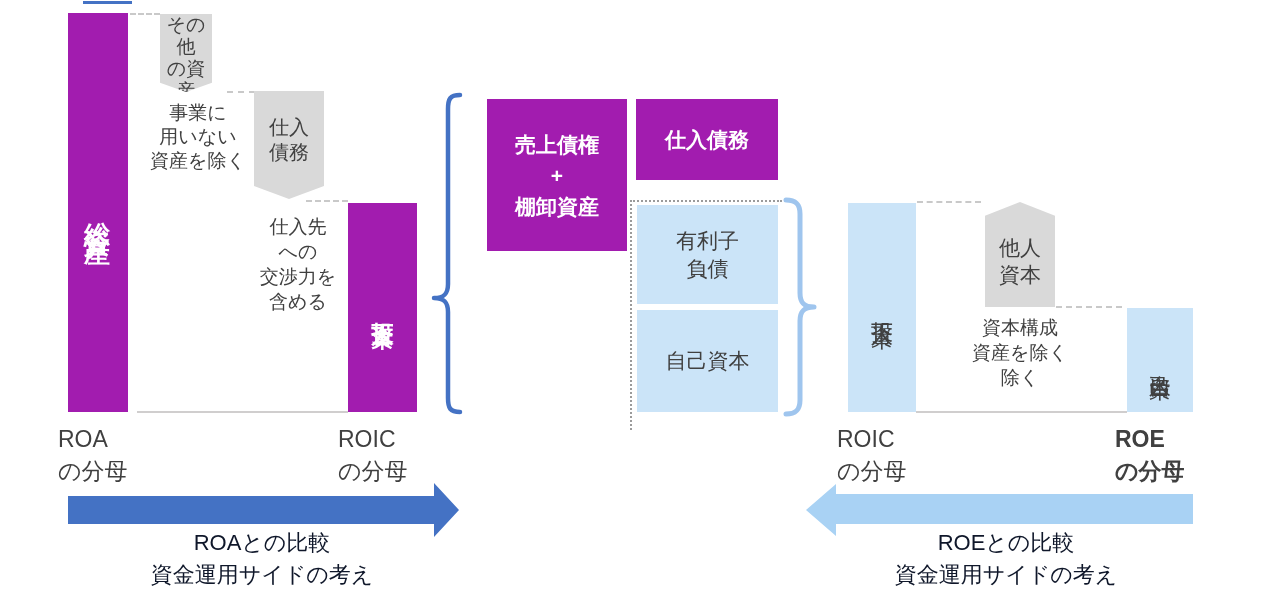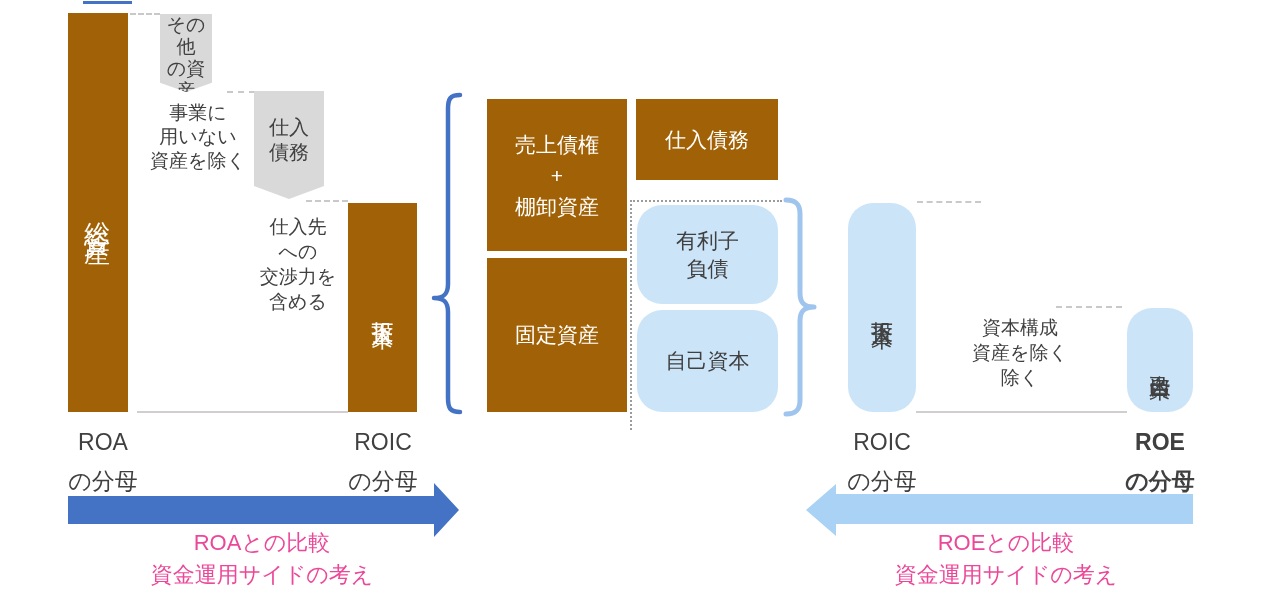"売上債権" .dark { background: #a16207 -> #a21caf; font-weight: none -> bold }
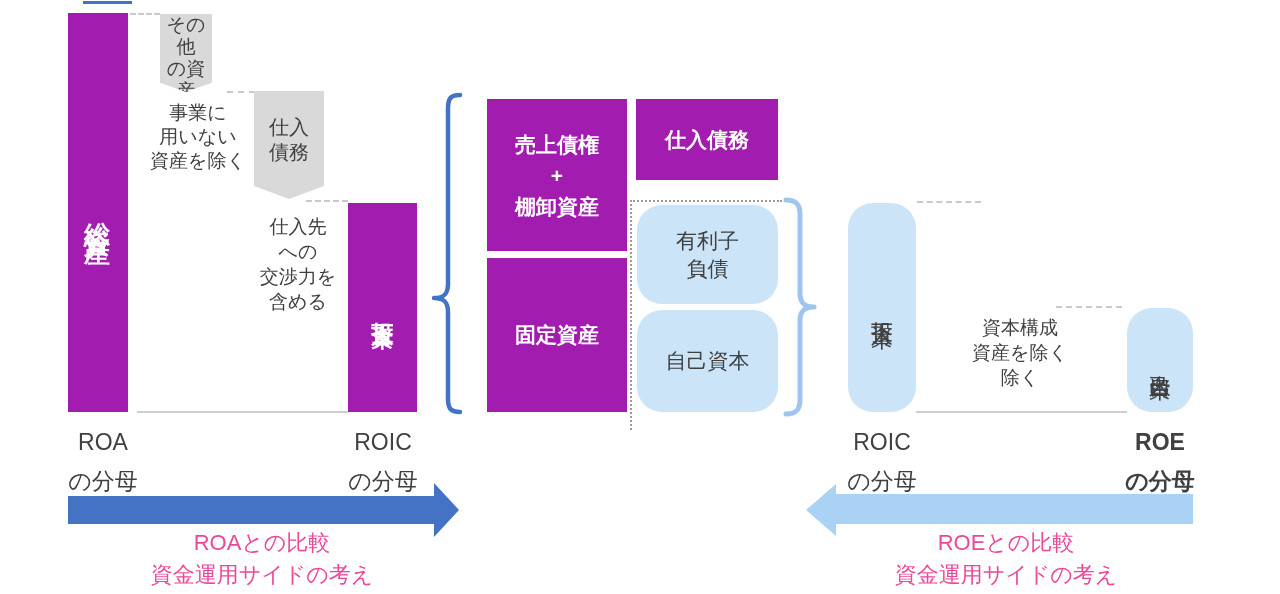"有利子" .lightfill { border-radius: 25px -> none }
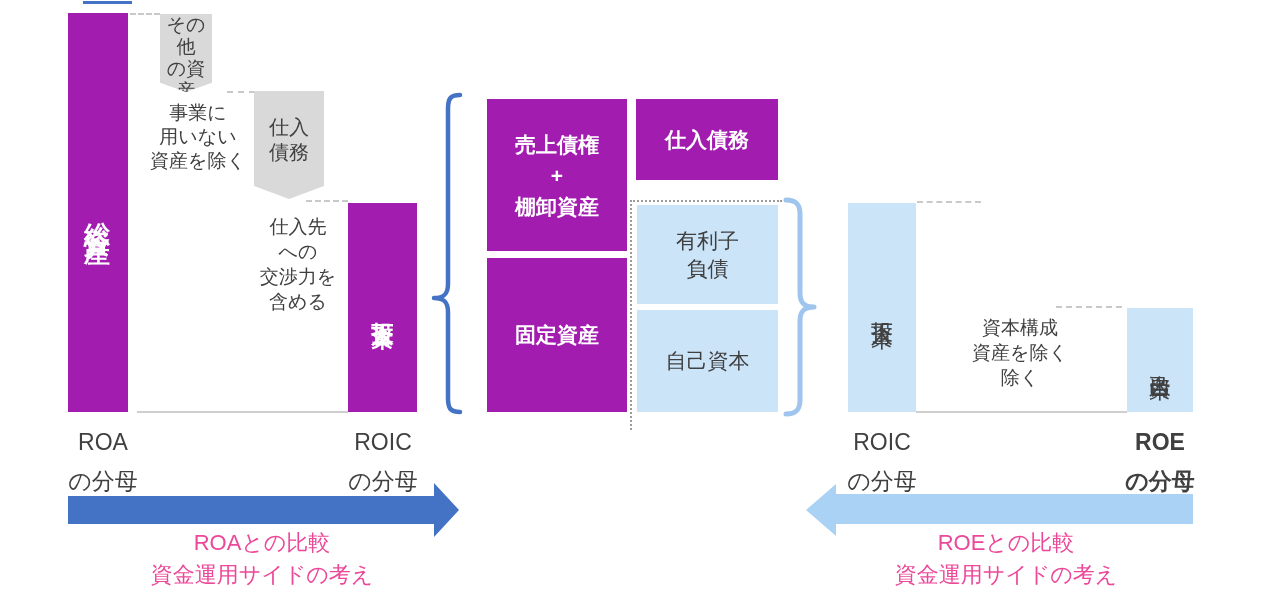"他人" div.abs { html: none -> <div>他人 資本</div> }
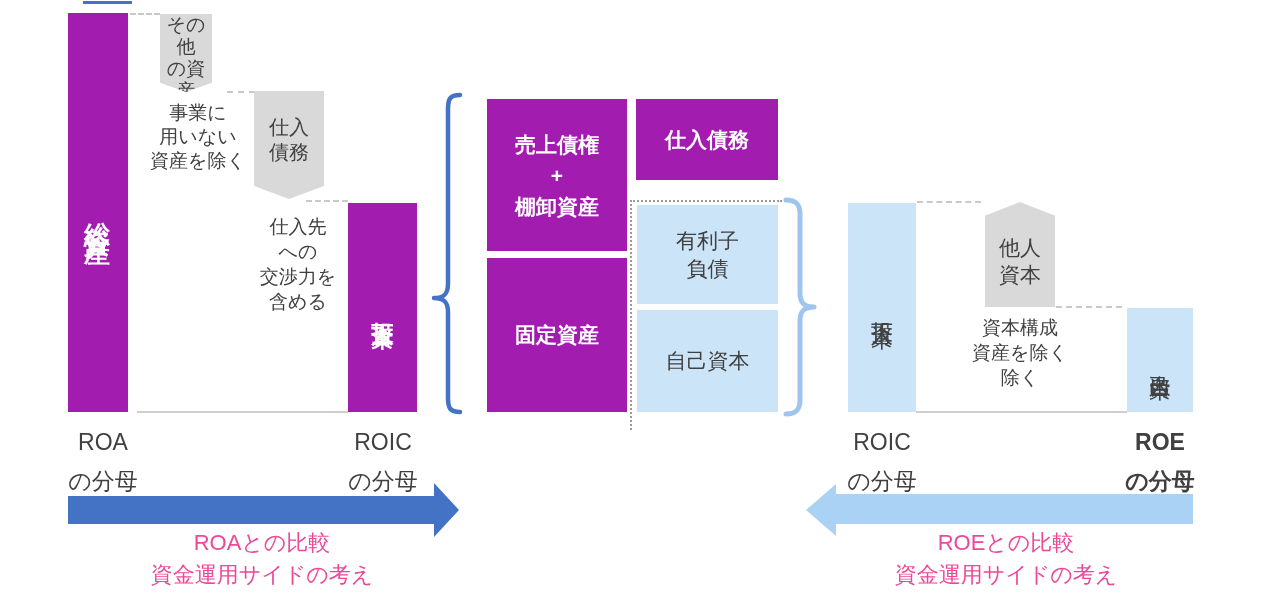"固定資産" div.abs { html: <div>固定資産</div> -> none }
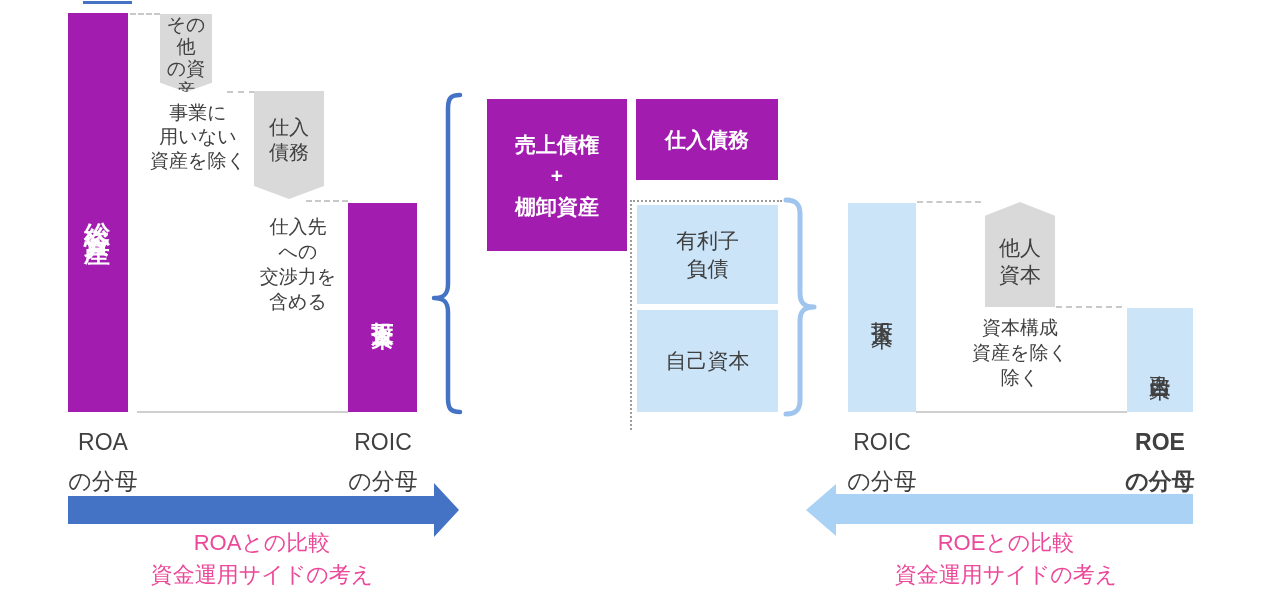"ROA" .lbl { line-height: 39px -> 32px; text-align: center -> none }
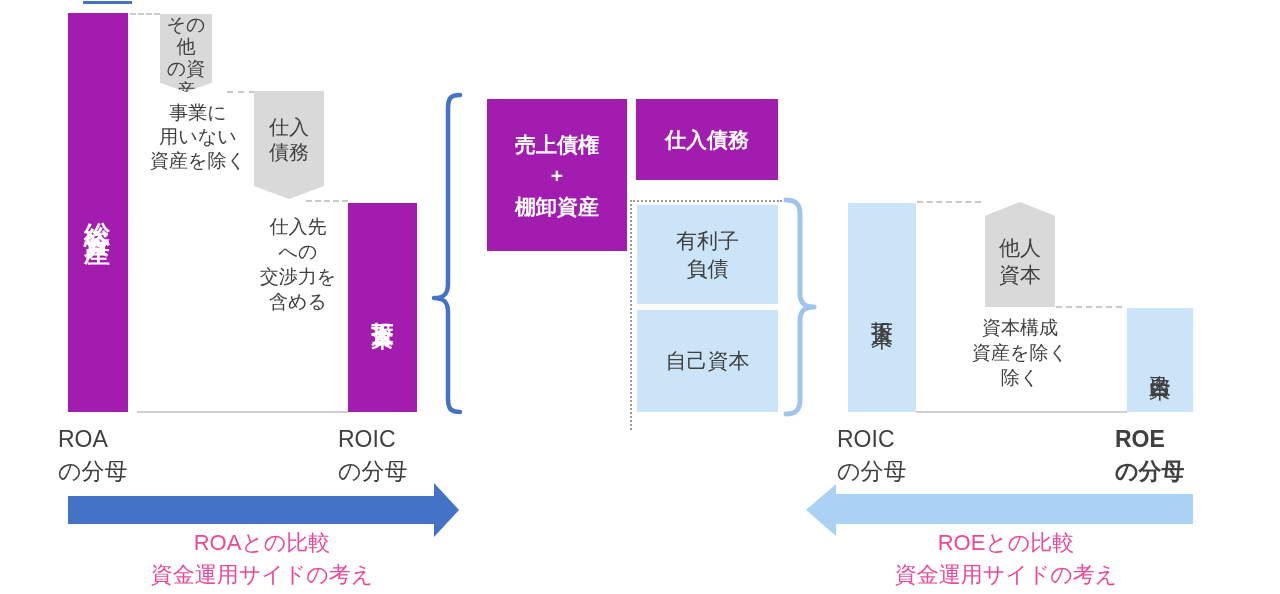"ROAとの比較" .caption { color: #ec4899 -> #0f172a }
